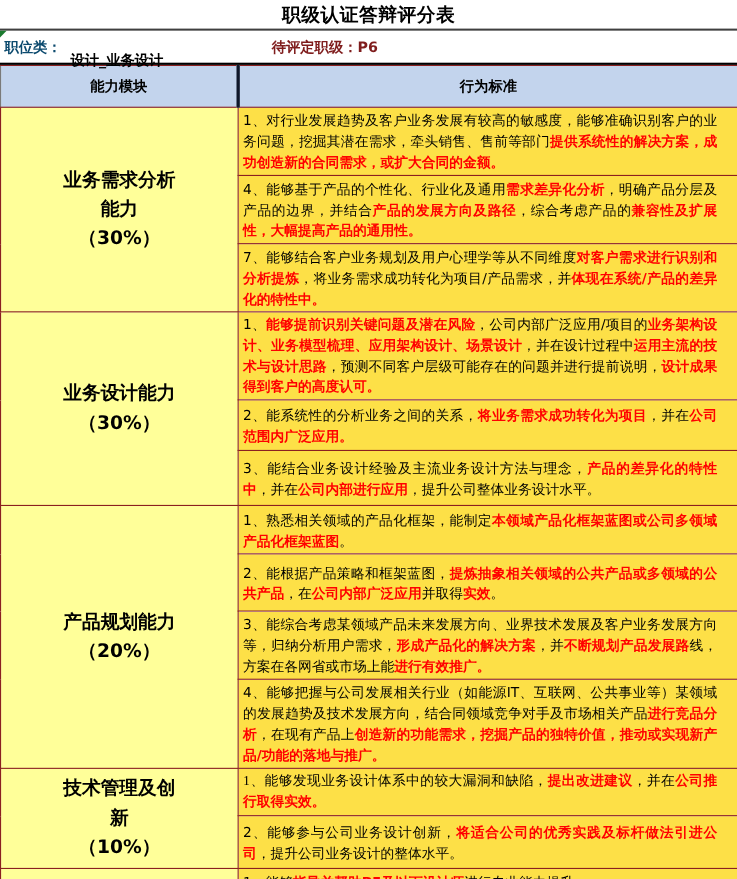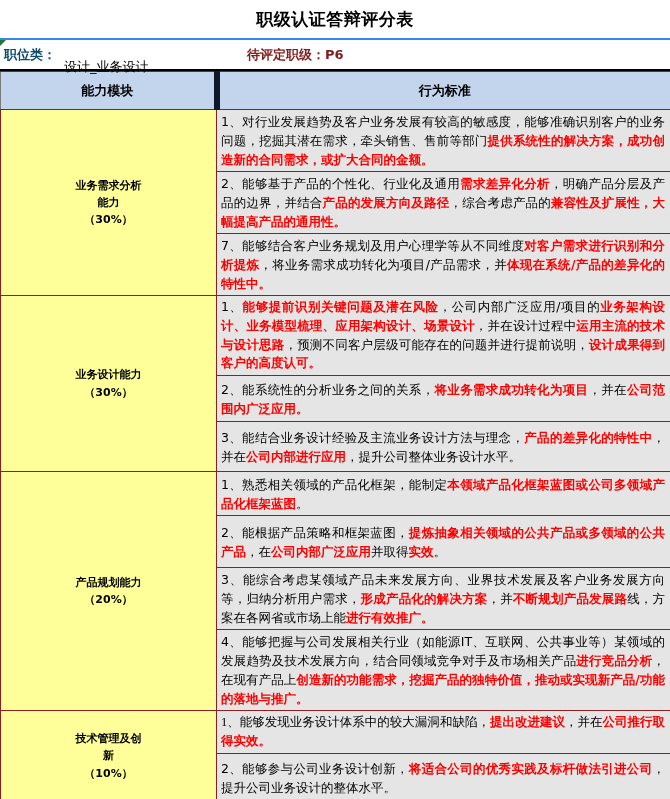"职级认证答辩评分表" .title-bar { border-bottom: 2px solid #3b82f6 -> 2px solid #404040; height: 40px -> 28px }
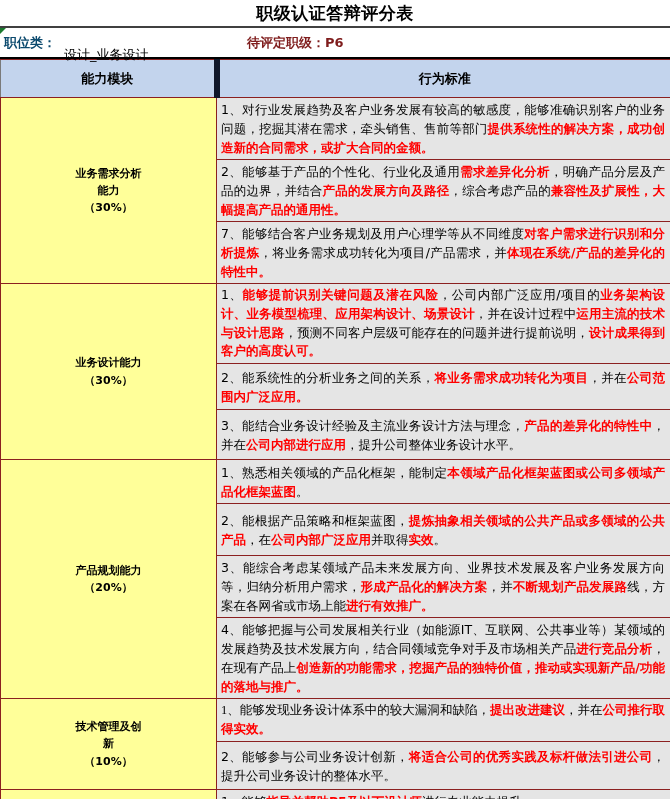"设计_业务设计" .meta-value { font-weight: normal -> bold }
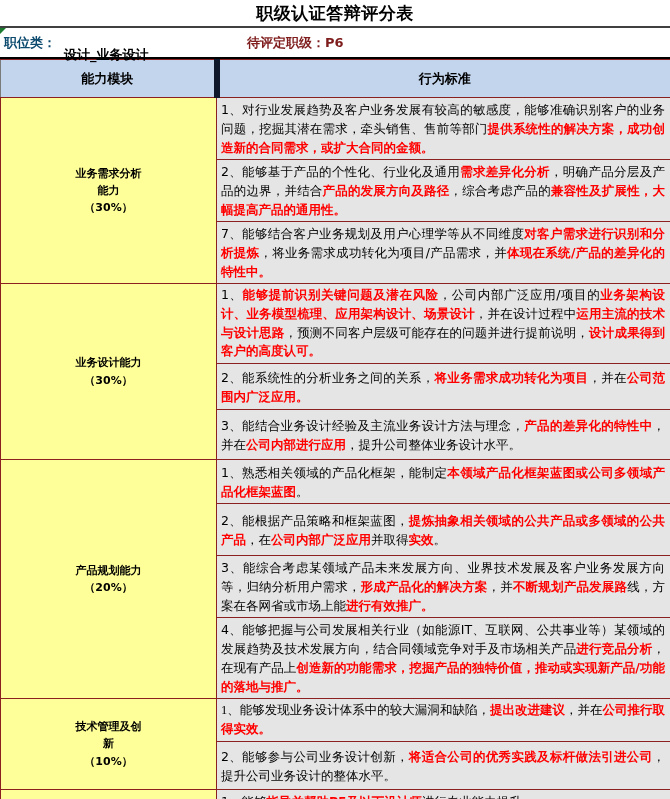"能力模块" thead th.th-module { border-right: 6px solid #0f172a -> 3px solid #0f172a }
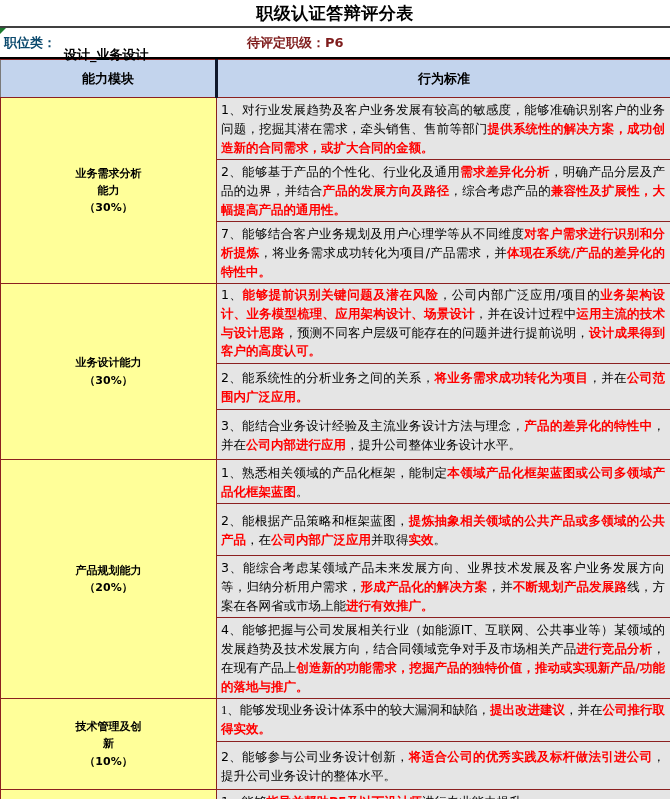"1、对行业发展趋势及客户业务发展有较高的敏感度，能够准确识别客户的业务问题，挖掘" td.behavior-cell { background: #e5e5e5 -> #fde047; padding: 2px 5px 2px 4px -> 2px 18px 2px 4px }
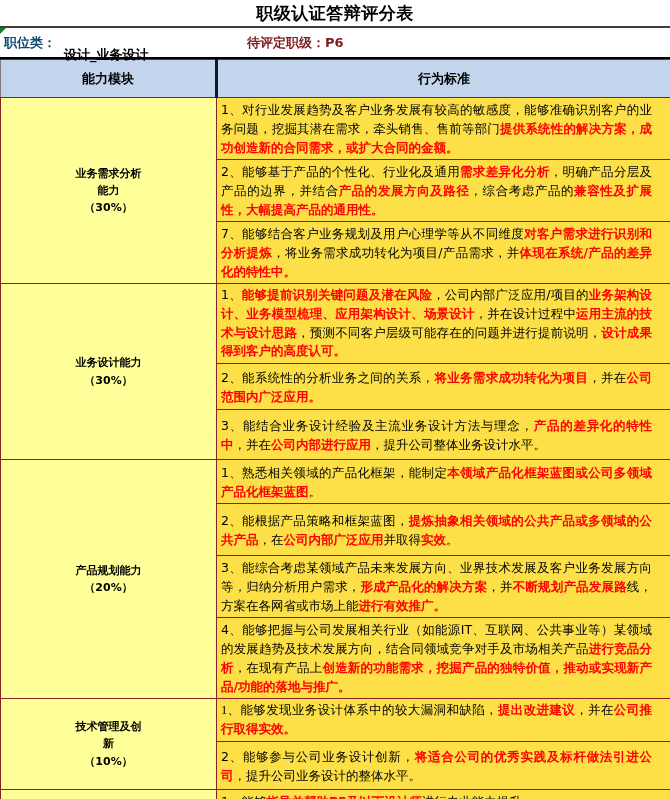"业务需求分析" td.module-cell { font-size: 11px -> 17px }
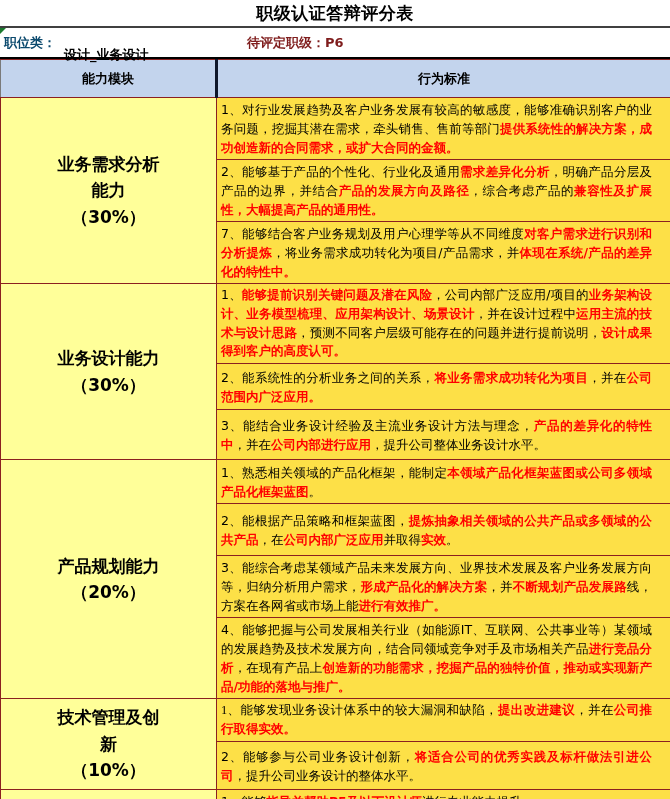"2、能够基于产品的个性化、行业化及通用" span { text: 2 -> 4 }
